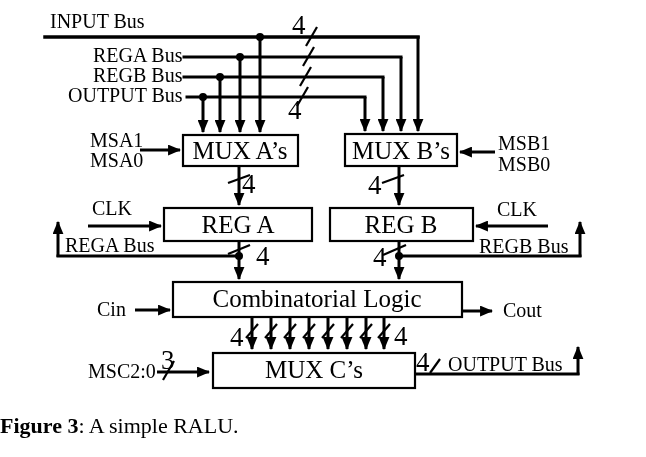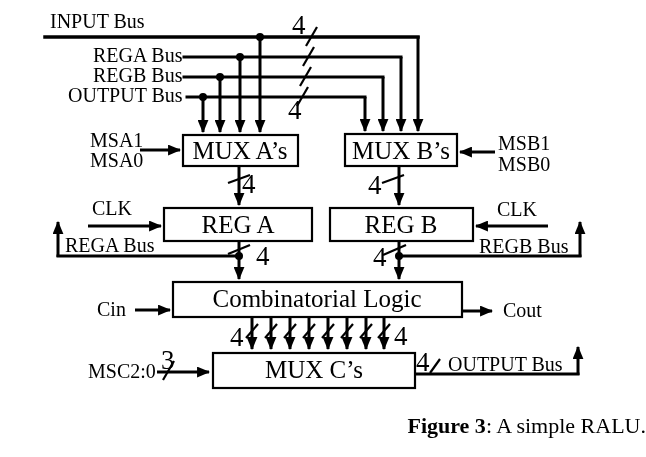"Figure 3: A simple RALU." .caption { padding-left: 27px -> 0; text-align: right -> left }
